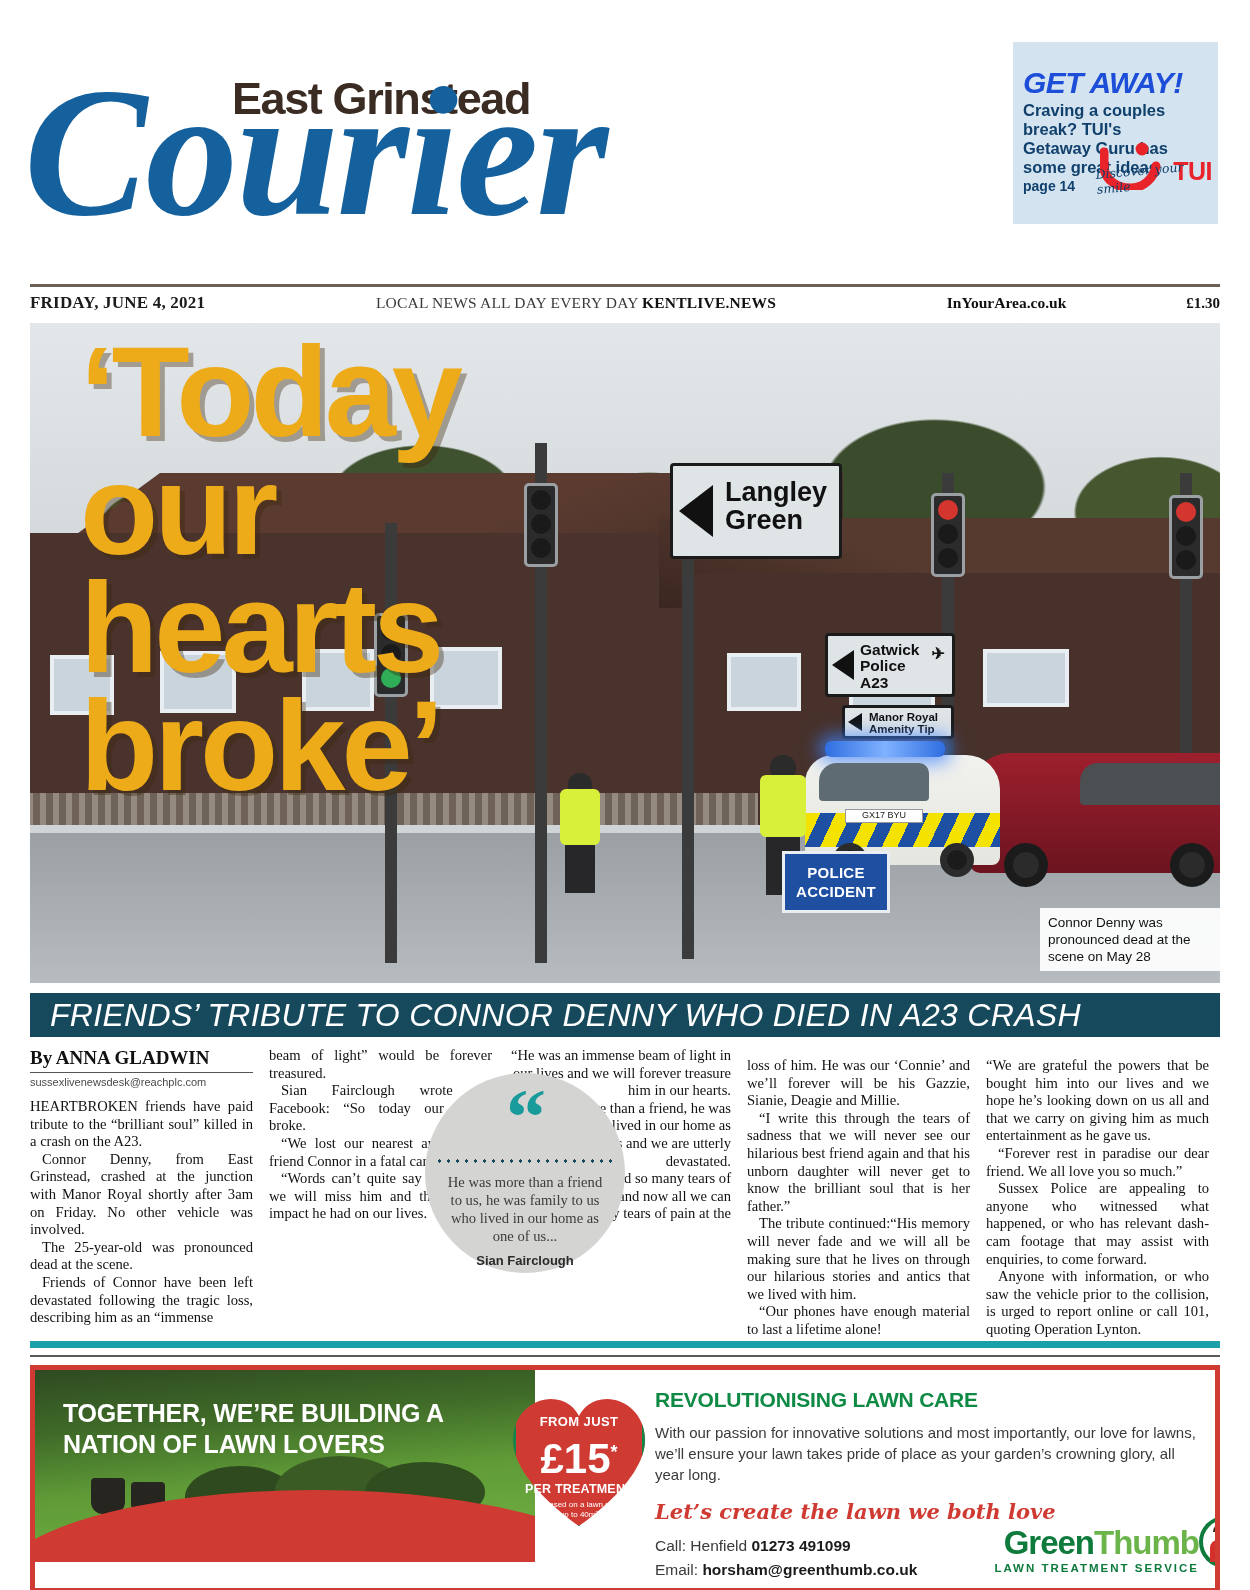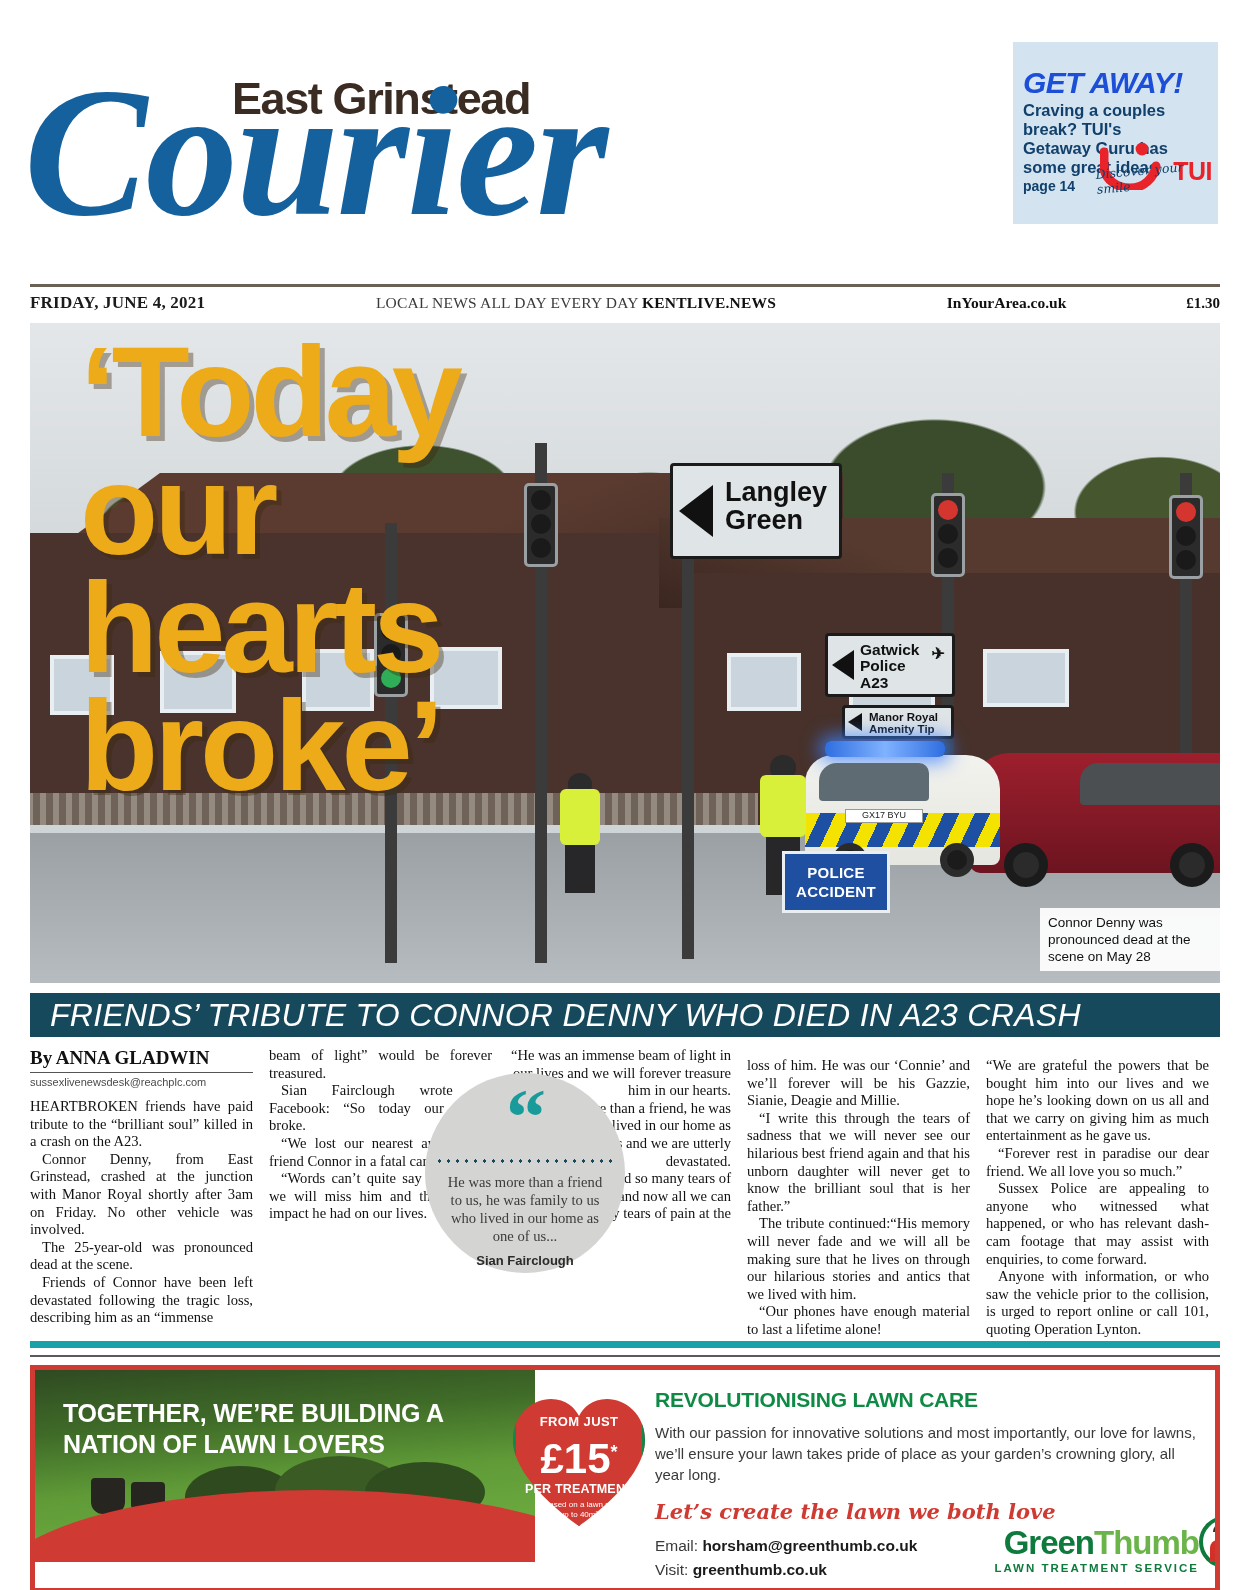"Call: Henfield 01273 491099" div { html: none -> <div><span>Call: Henfield </span><b>01273 491099</b></div> }
